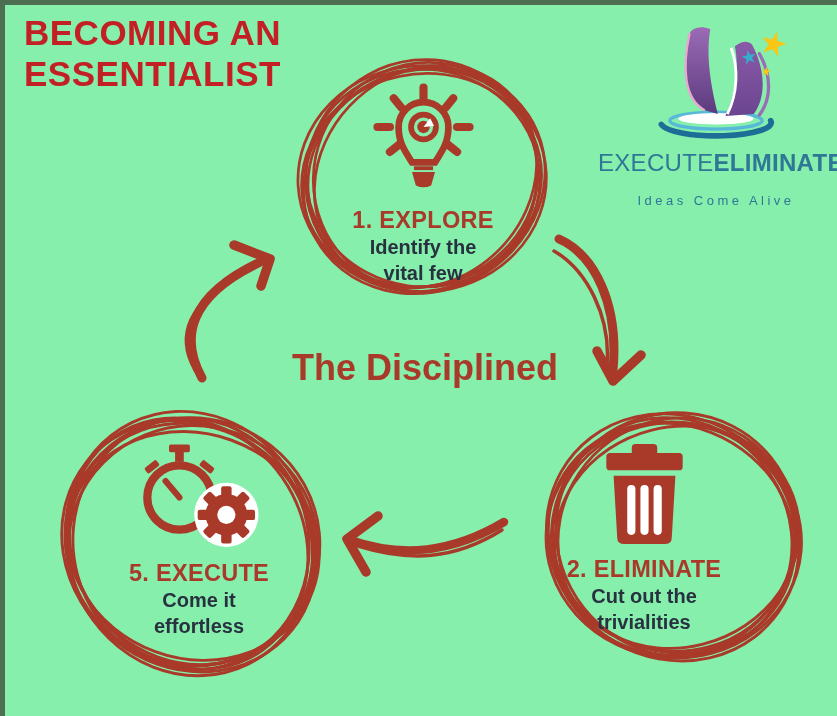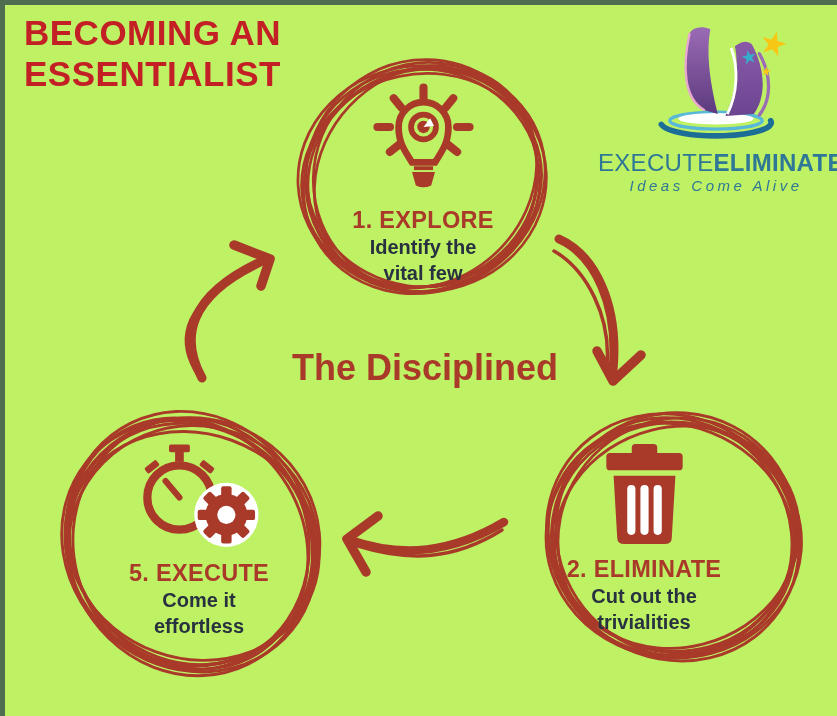"BECOMING AN" .canvas { background: #bef264 -> #86efac }
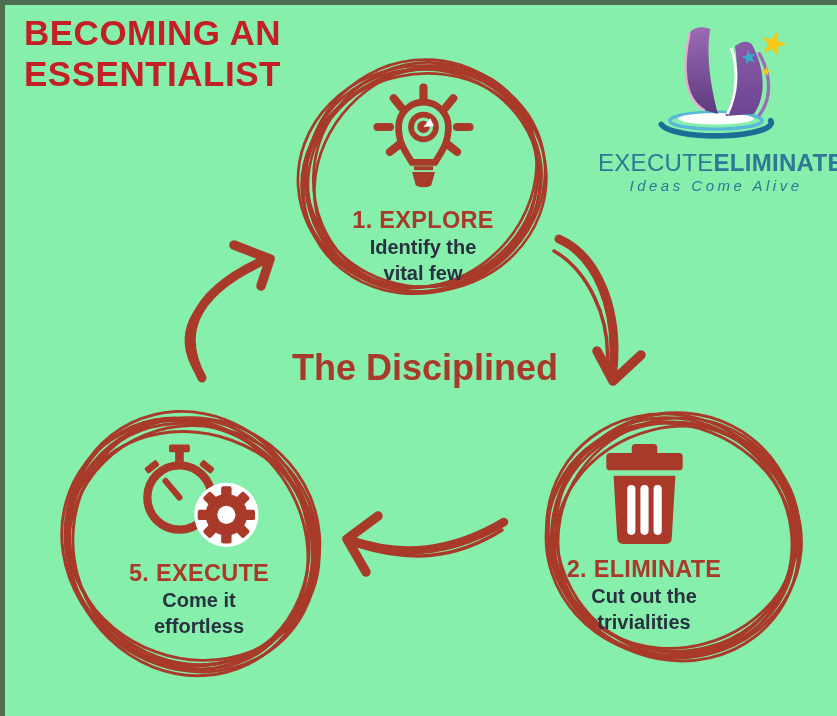"Ideas Come Alive" .logo-tagline { font-size: 15px -> 13px; font-style: italic -> none; margin-top: 0 -> 16px }
